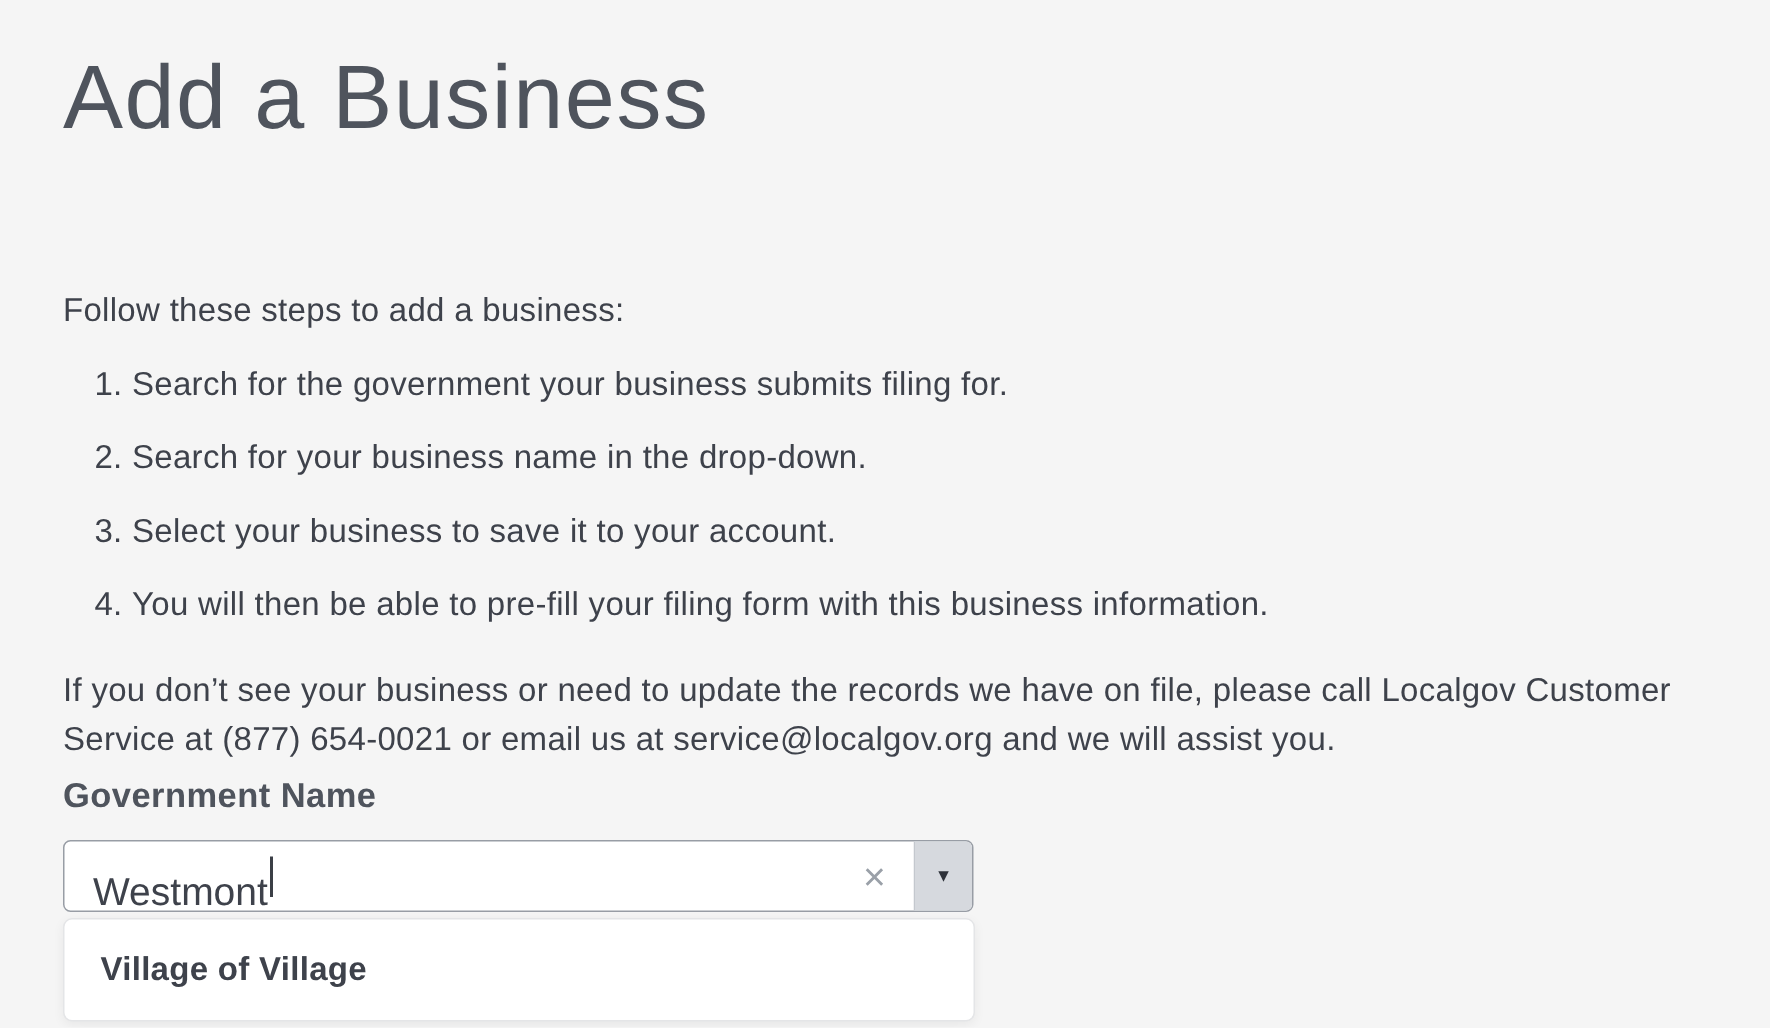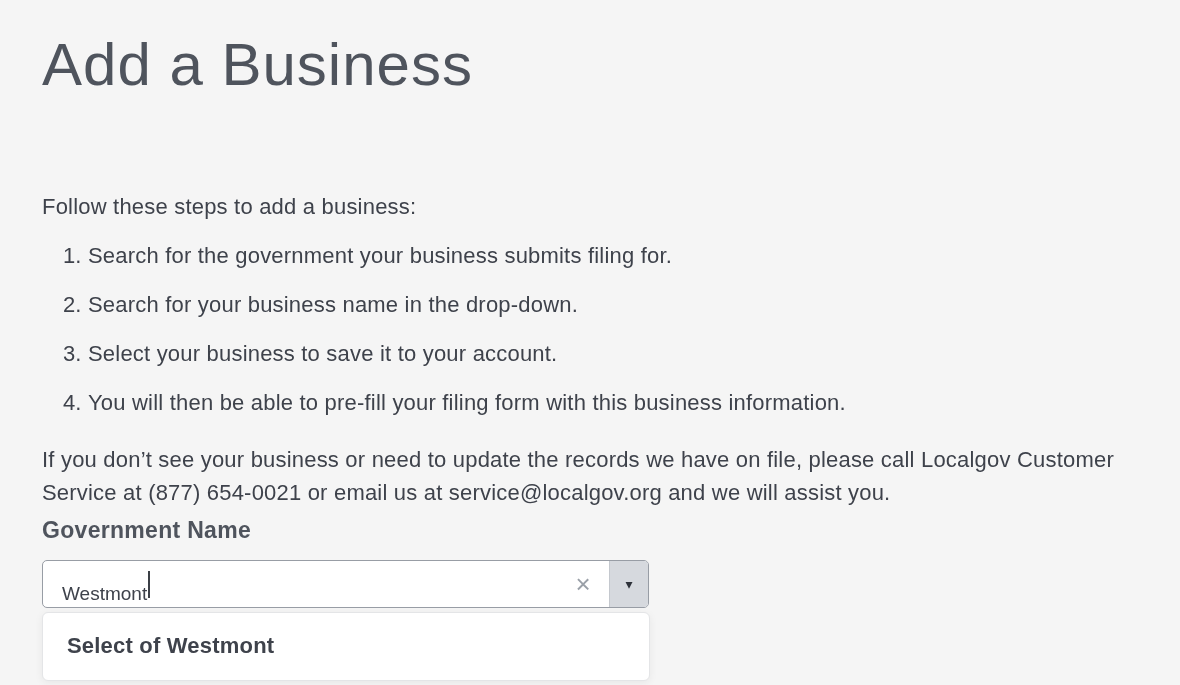"Westmont" .combobox .value-text { font-size: 19px -> 26px }
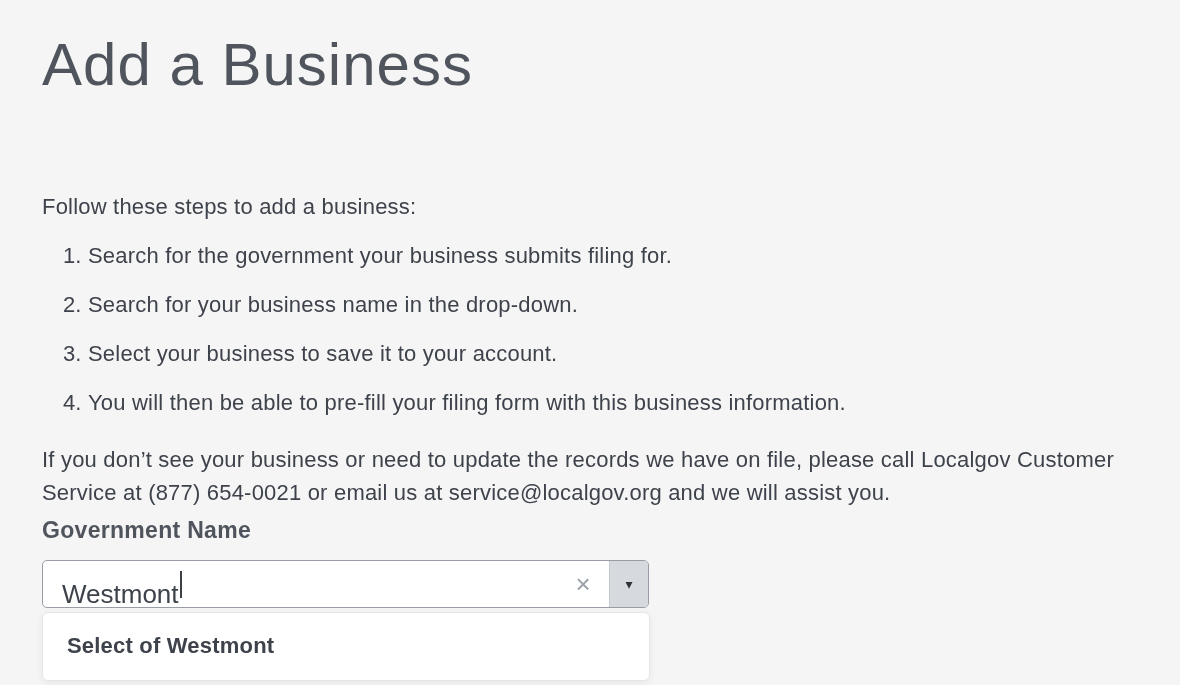"Select of Westmont" div.option-item { text: Select of Westmont -> Village of Village }
